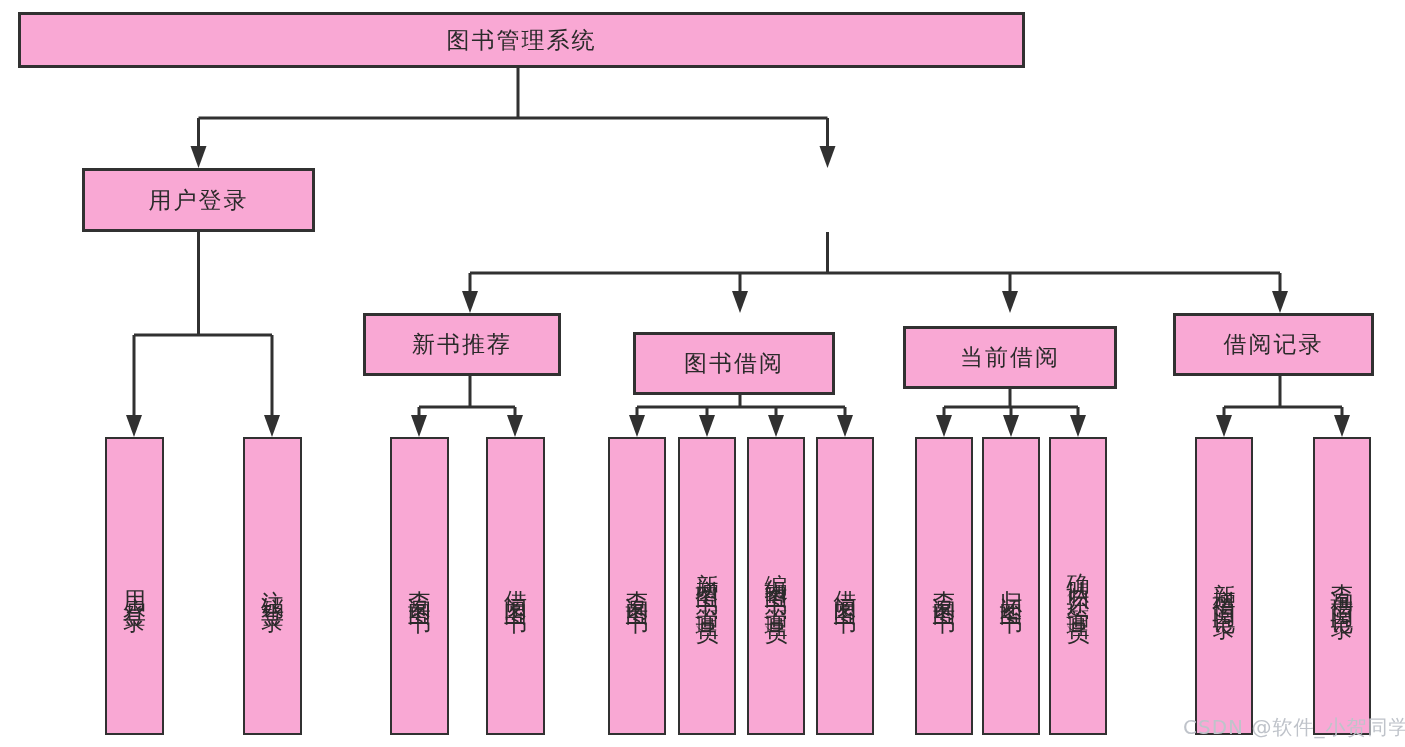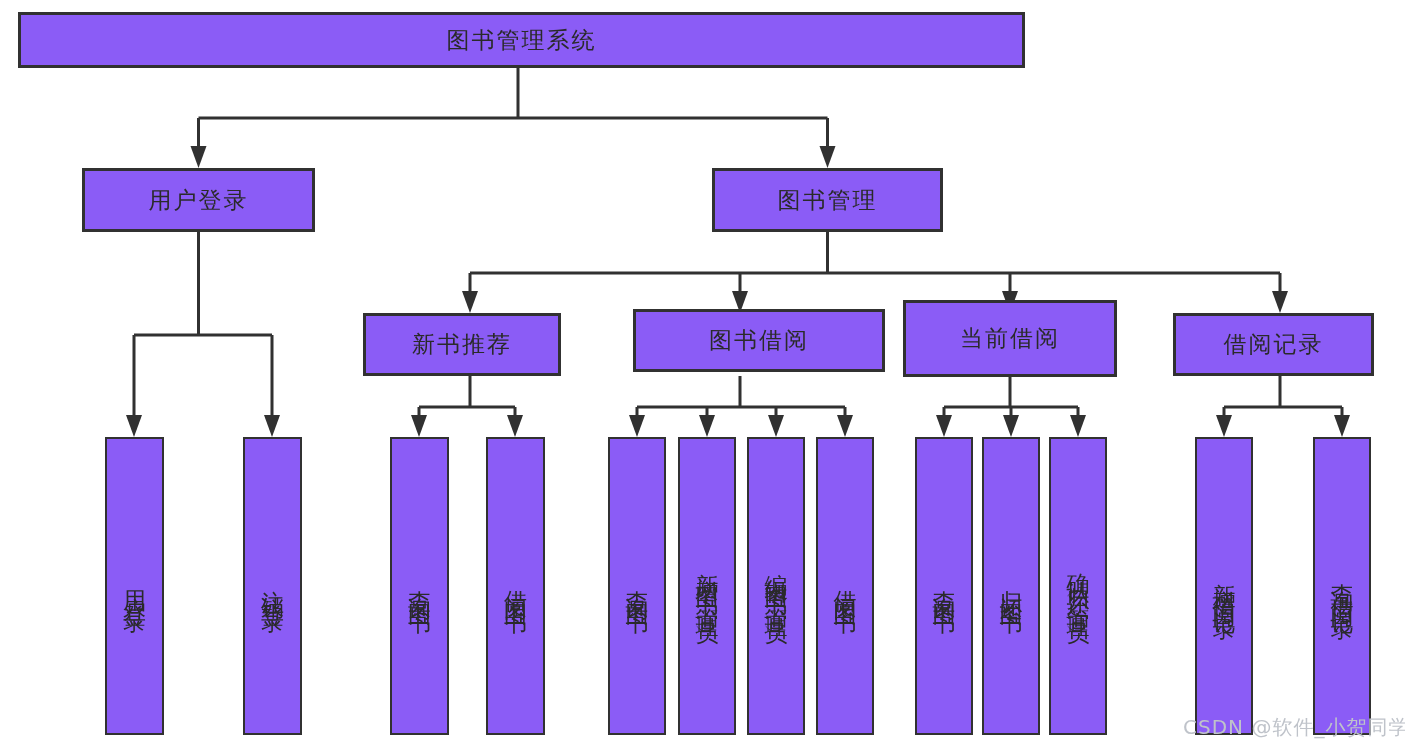"图书管理系统" .box { background: #8b5cf6 -> #f9a8d4 }
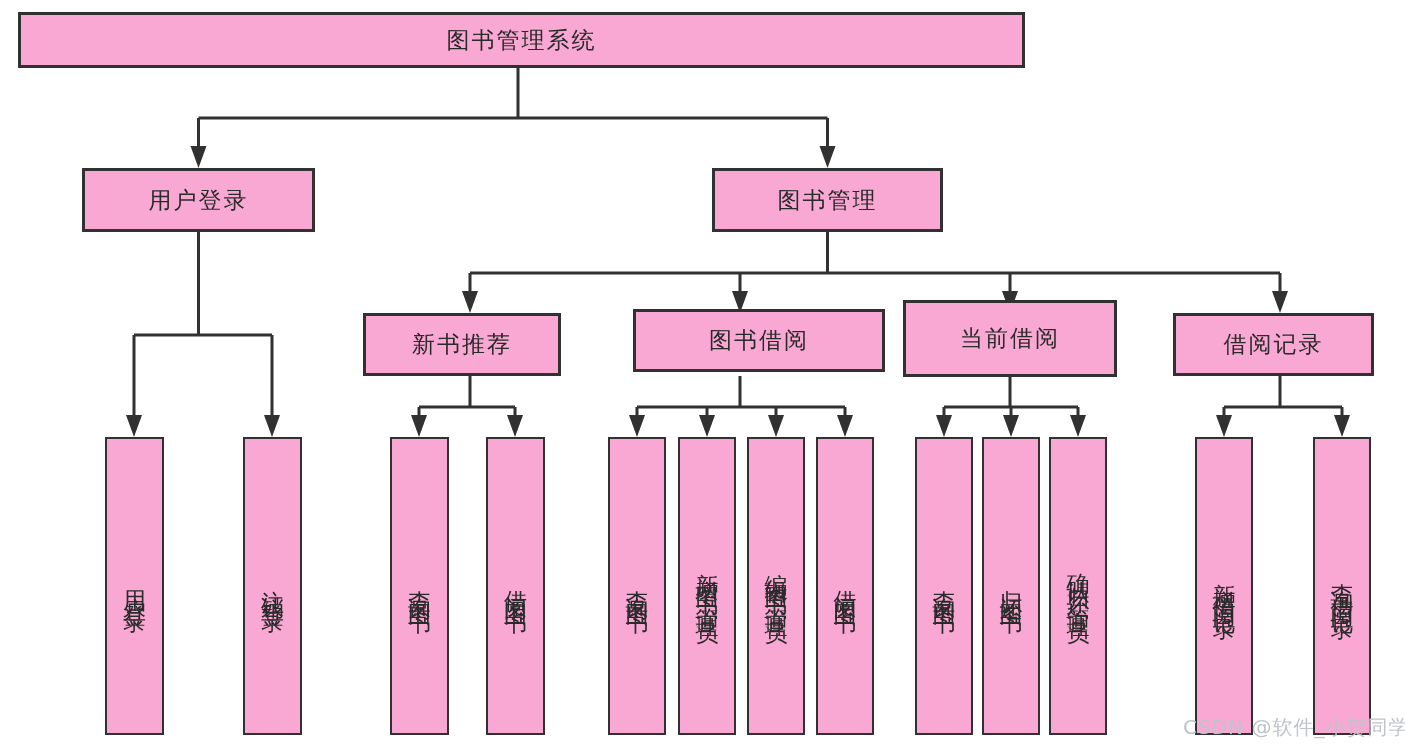"图书管理" div.box { html: <div>图书管理</div> -> none }
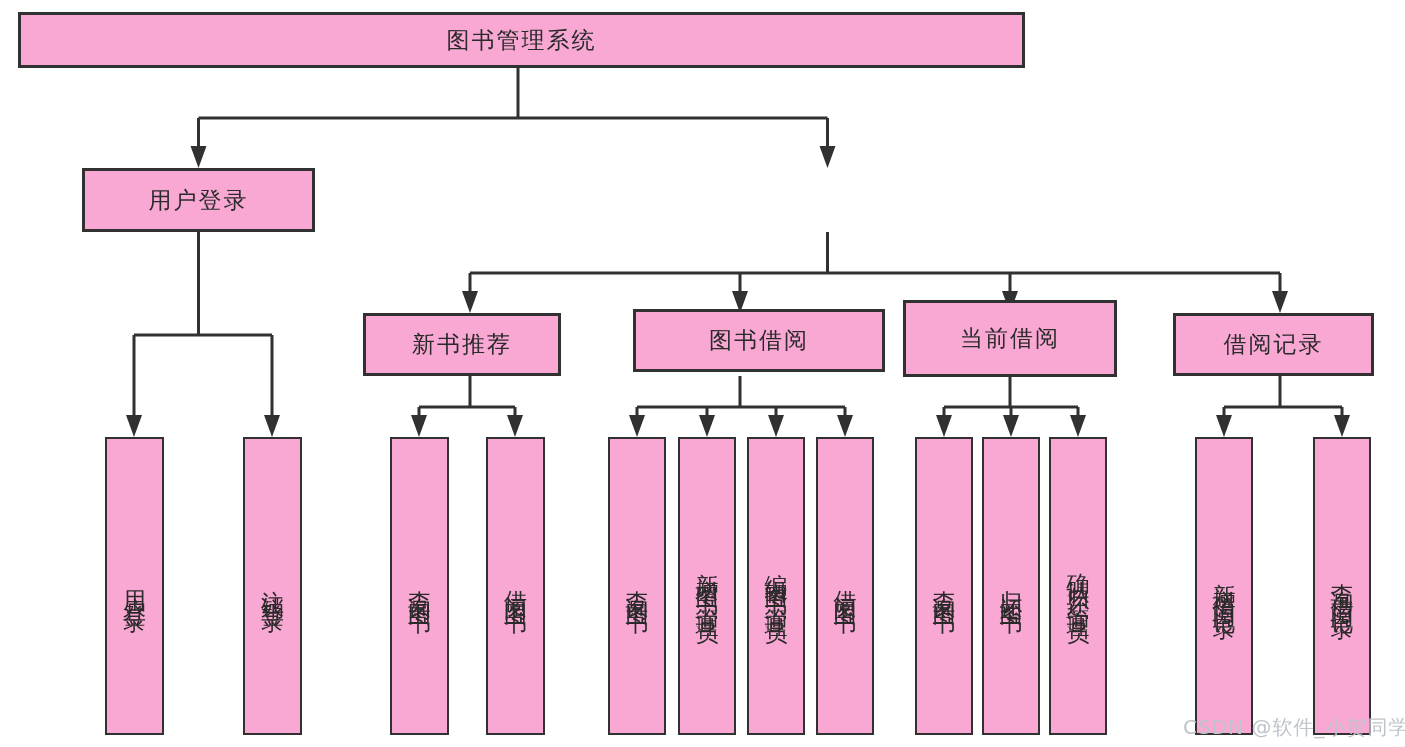"图书借阅" div.box { top: 309px -> 332px; width: 252px -> 202px }
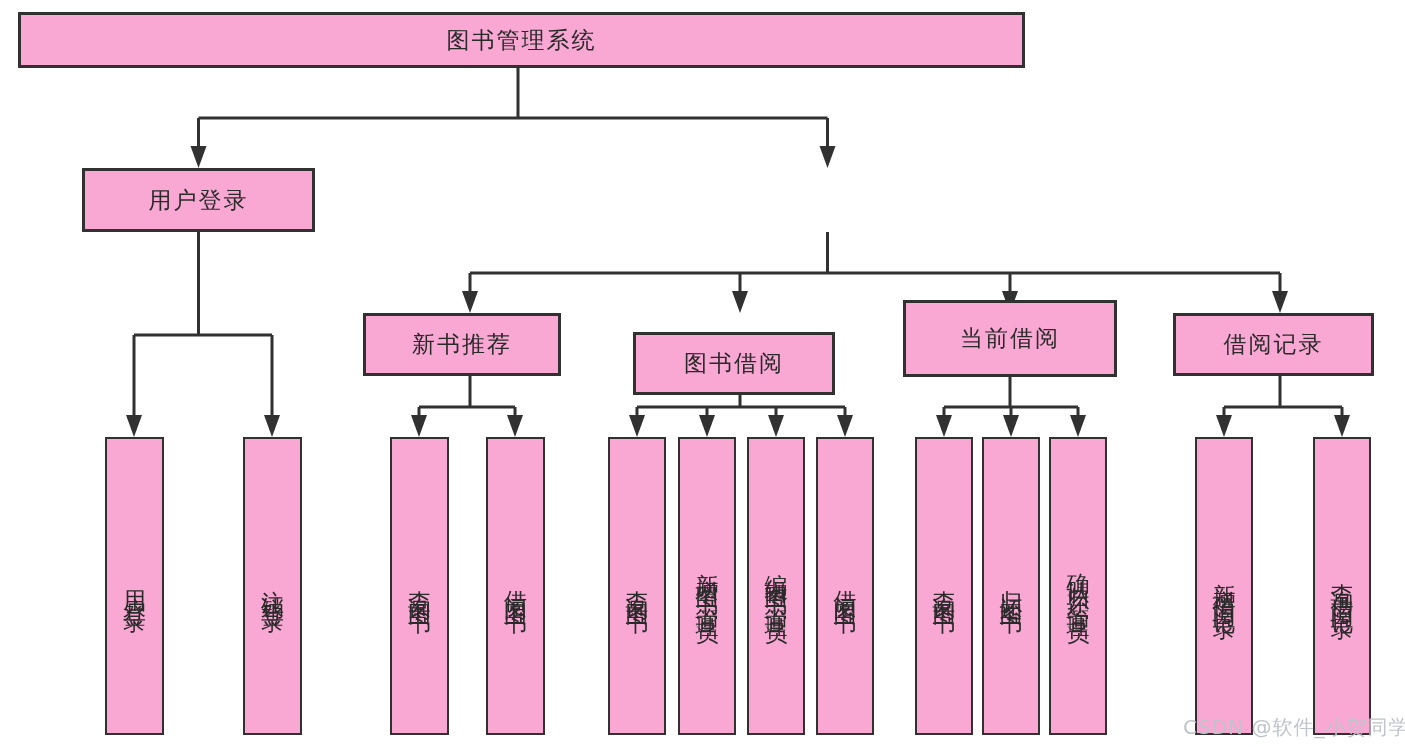"当前借阅" div.box { height: 77px -> 63px; top: 300px -> 326px }
